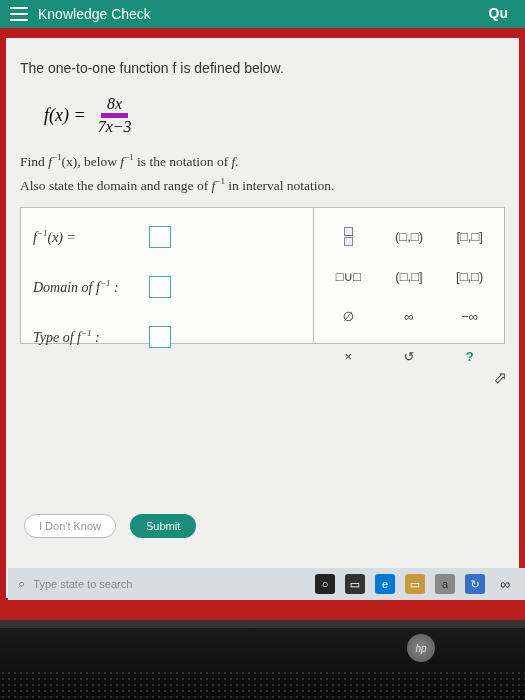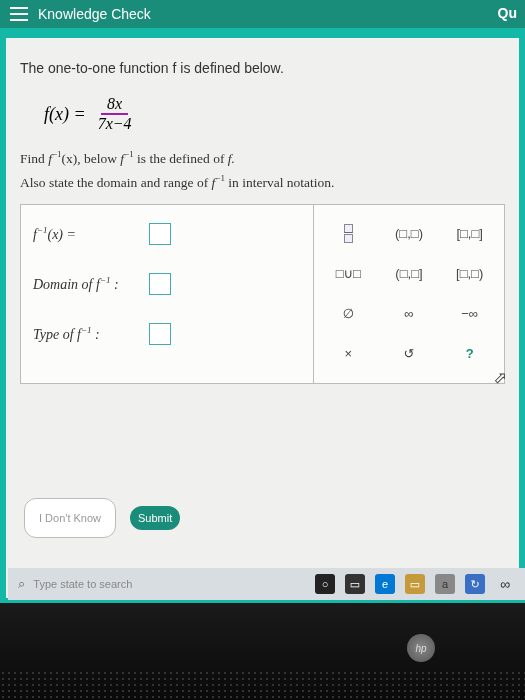"Knowledge Check" .screen { background: #14b8a6 -> #b91c1c }
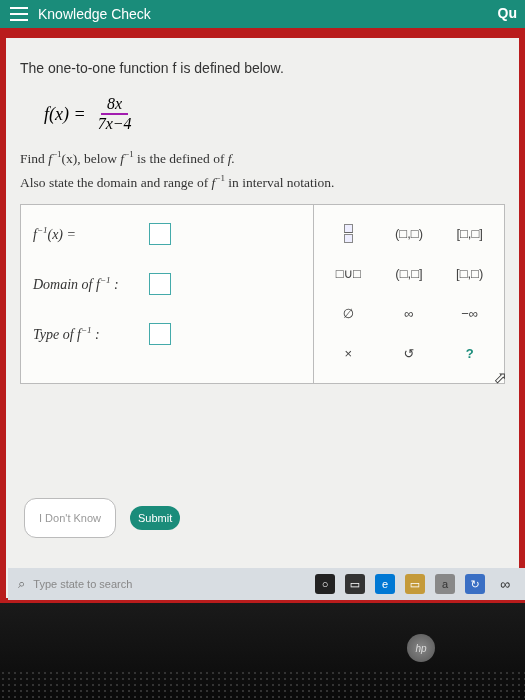"Qu" .qu { right: 8px -> 17px }
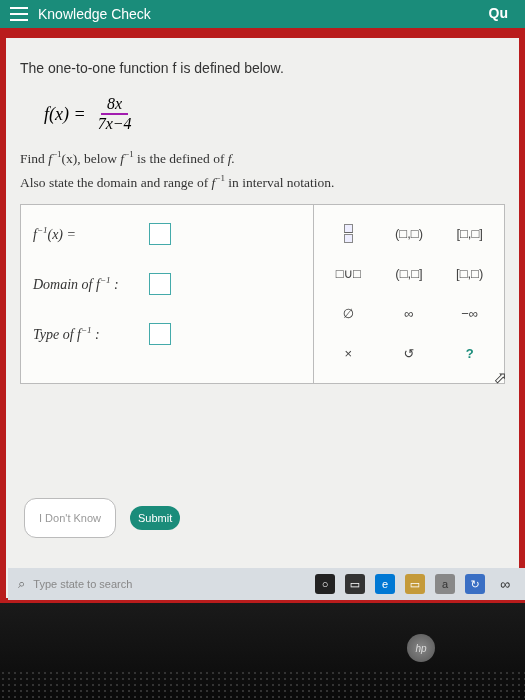"8x" .frac .num { border-bottom: 2px solid #a21caf -> 5px solid #a21caf }
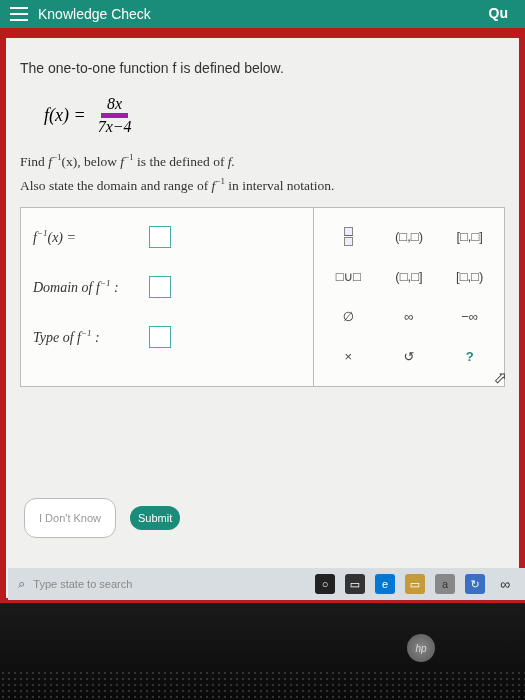"7x−4" span.den { text: 4 -> 3 }
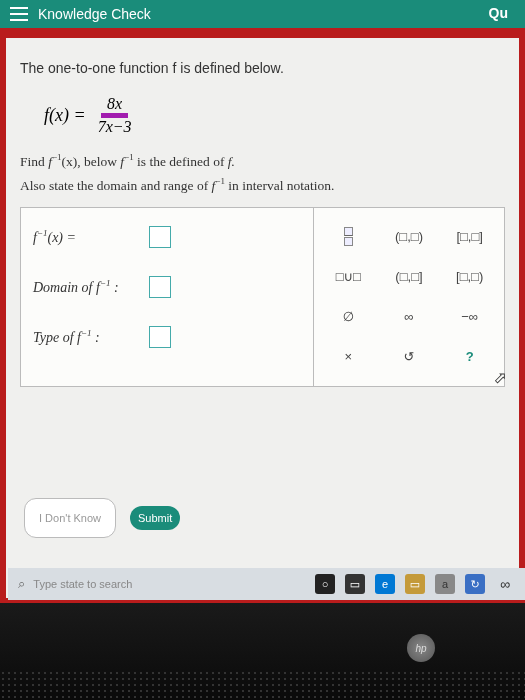"is the defined of" span { text: defined -> notation }
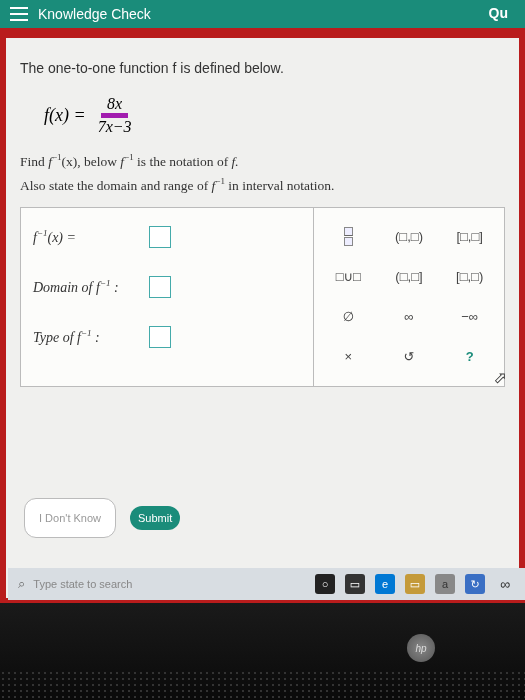"f−1(x) =" .answer-area { height: 180px -> 137px }
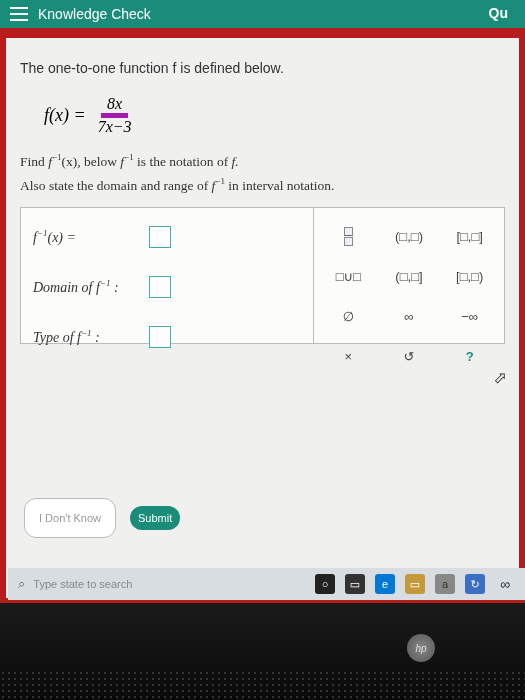"I Don't Know" .btn-outline { padding: 13px 14px -> 5px 14px }
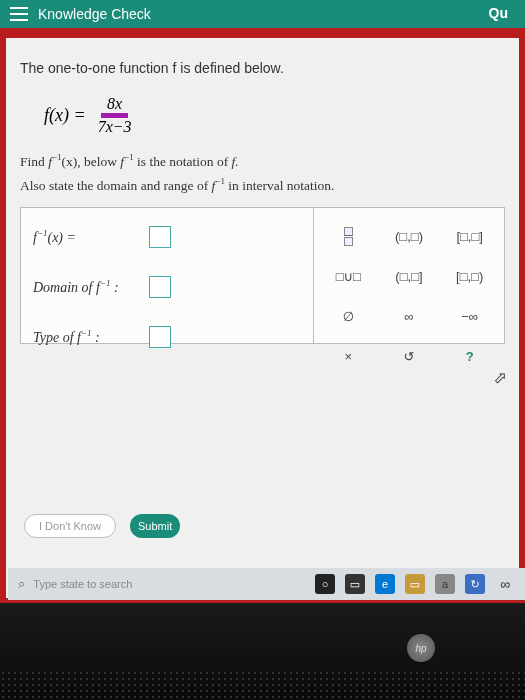"Submit" .btn-submit { padding: 6px 8px -> 6px 16px }
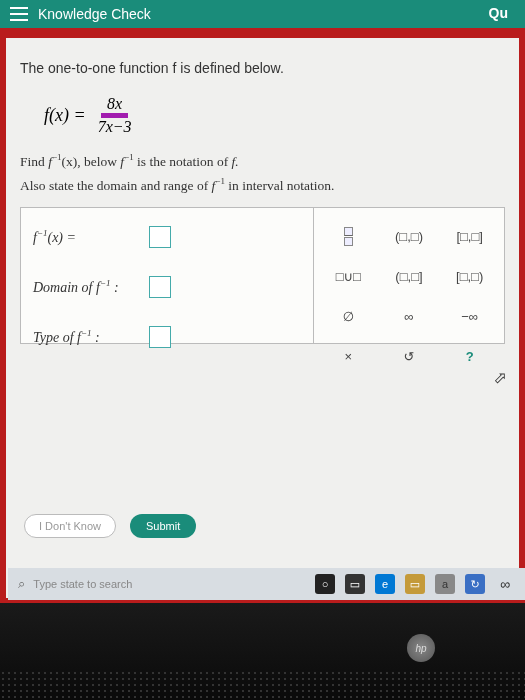"hp" .laptop-base { height: 97px -> 72px }
